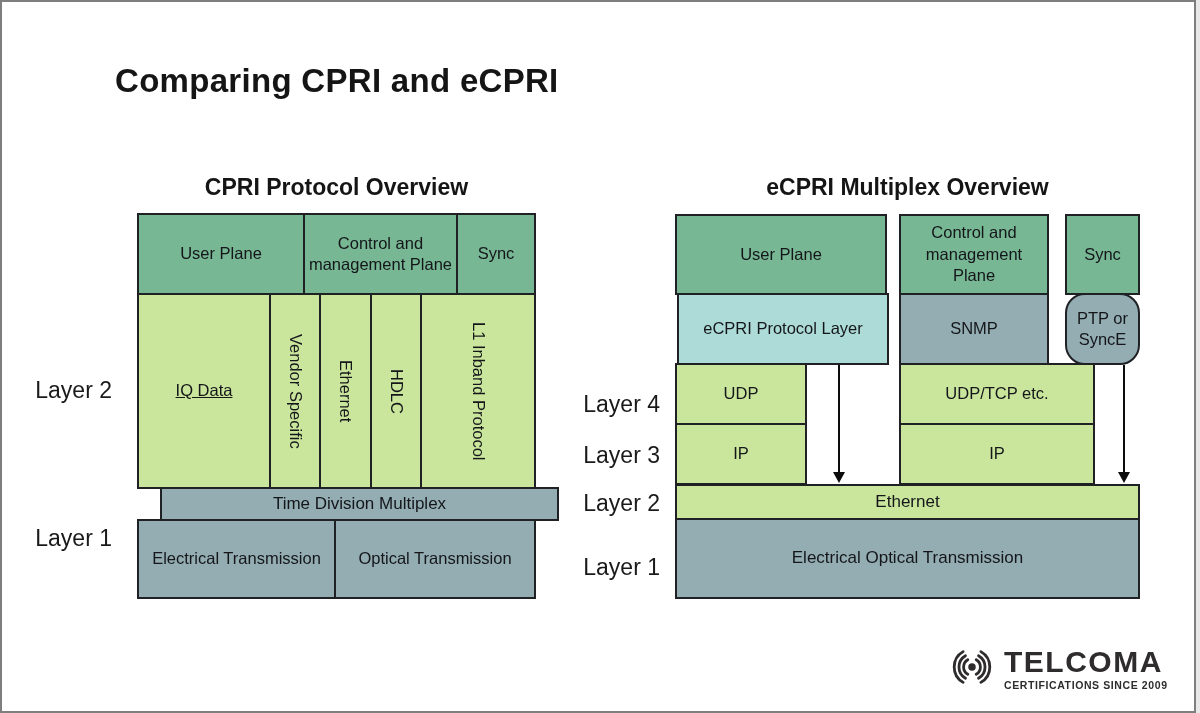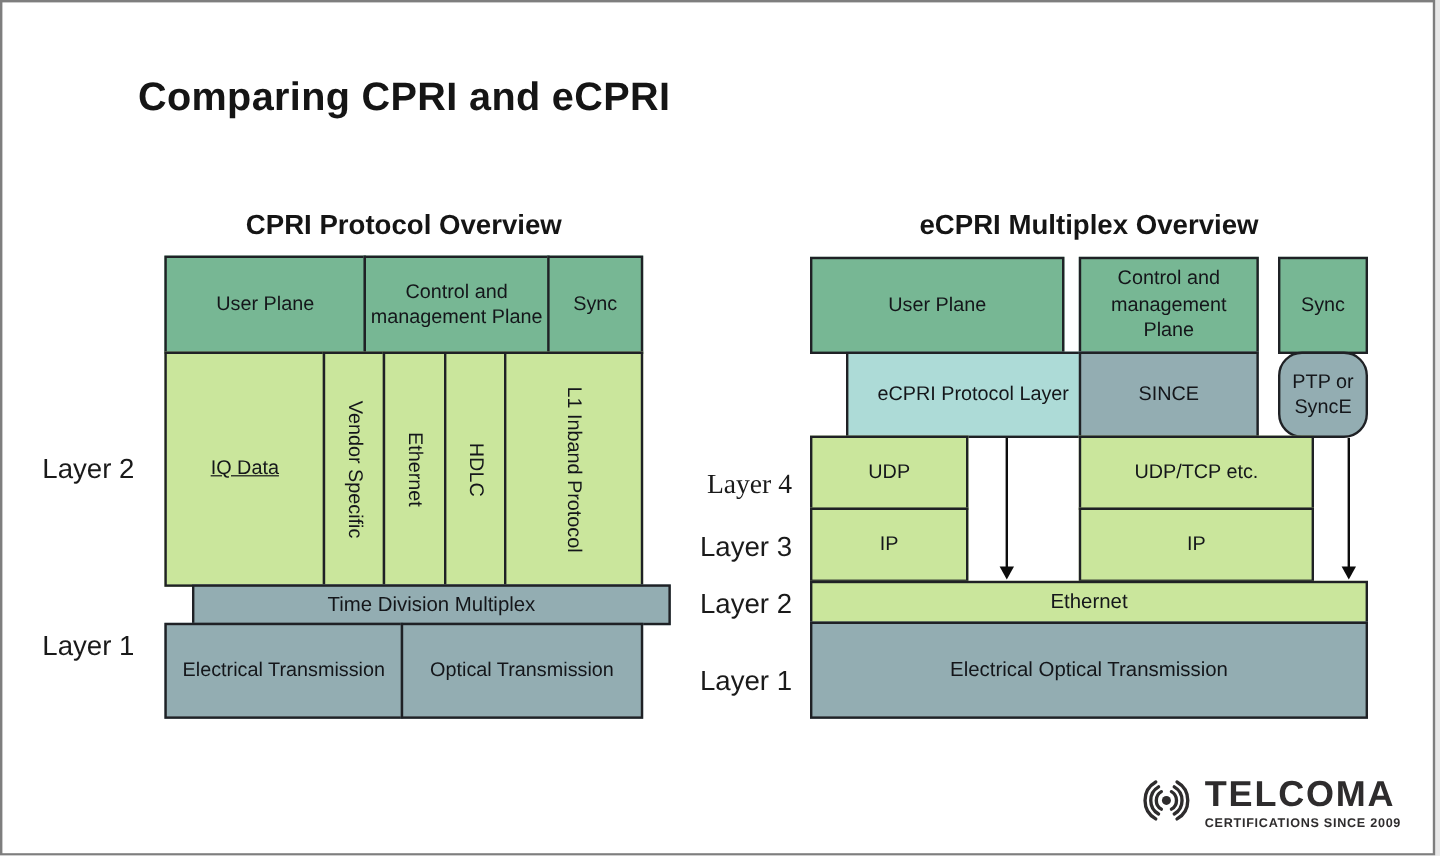"eCPRI Protocol Layer" div.cell { left: 703px -> 675px }
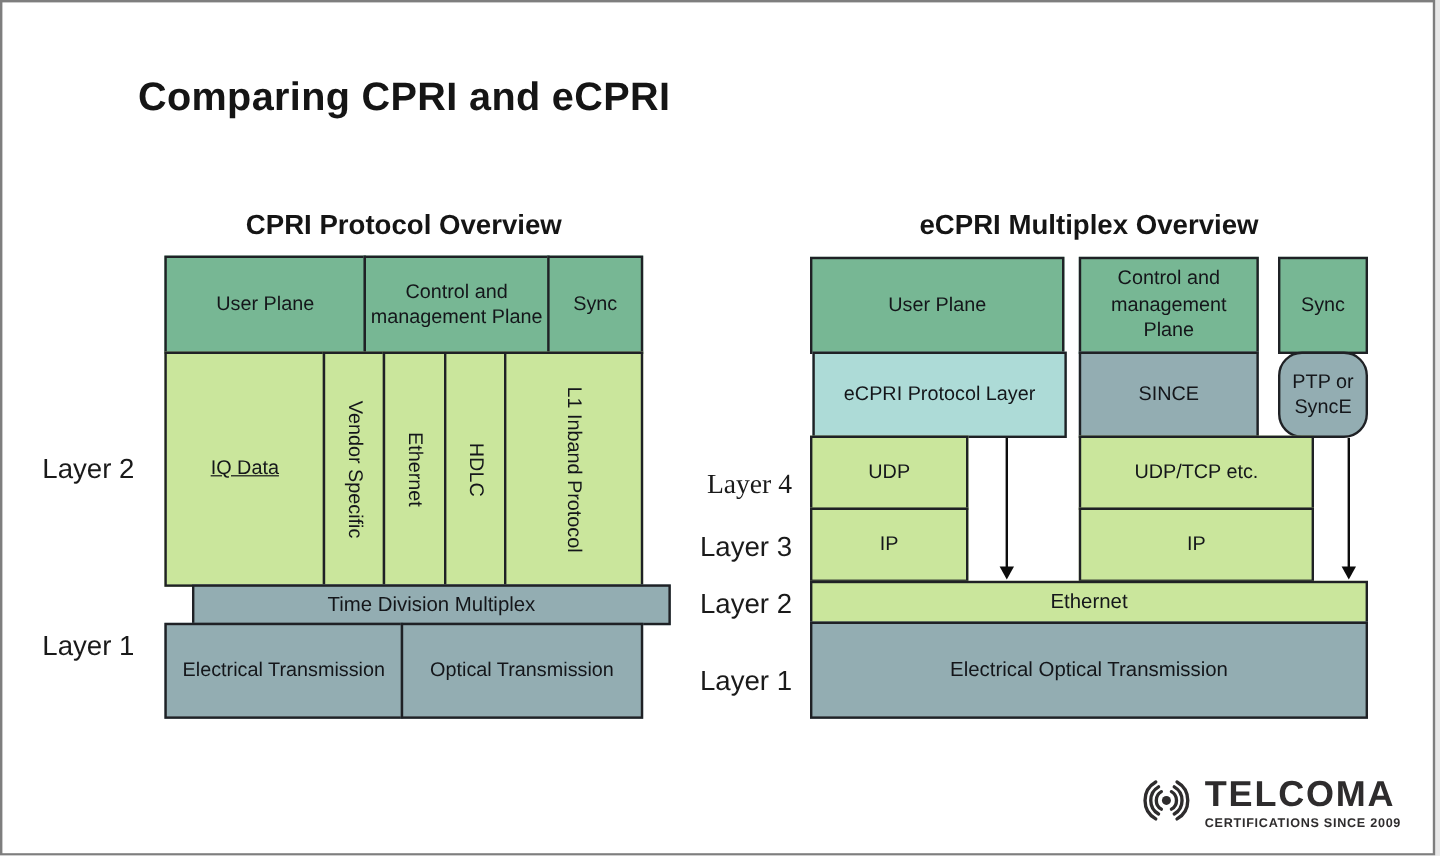"SINCE" div.cell { text: SINCE -> SNMP }
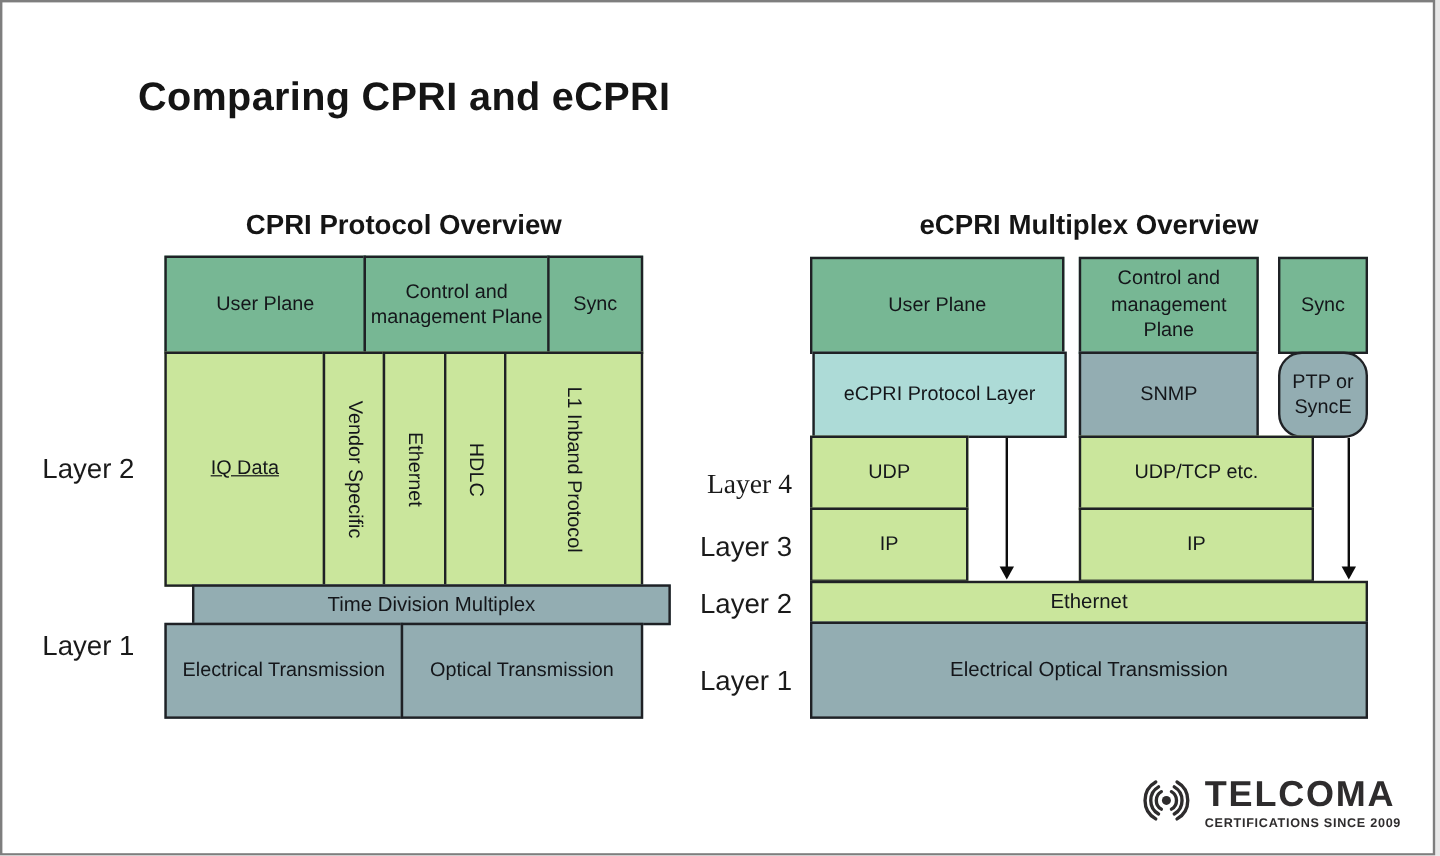"Layer 4" div.layer-label { font-family: Liberation Serif, serif -> none }
